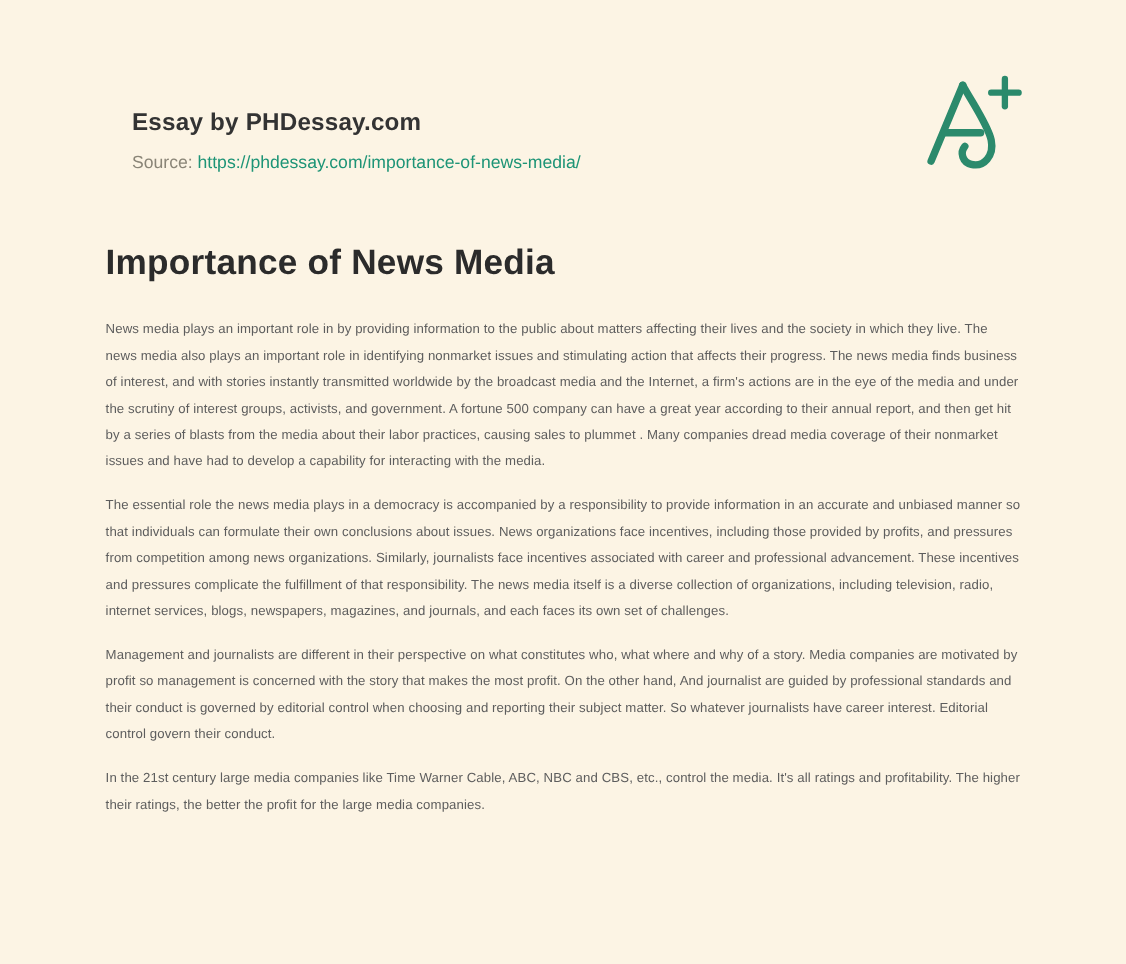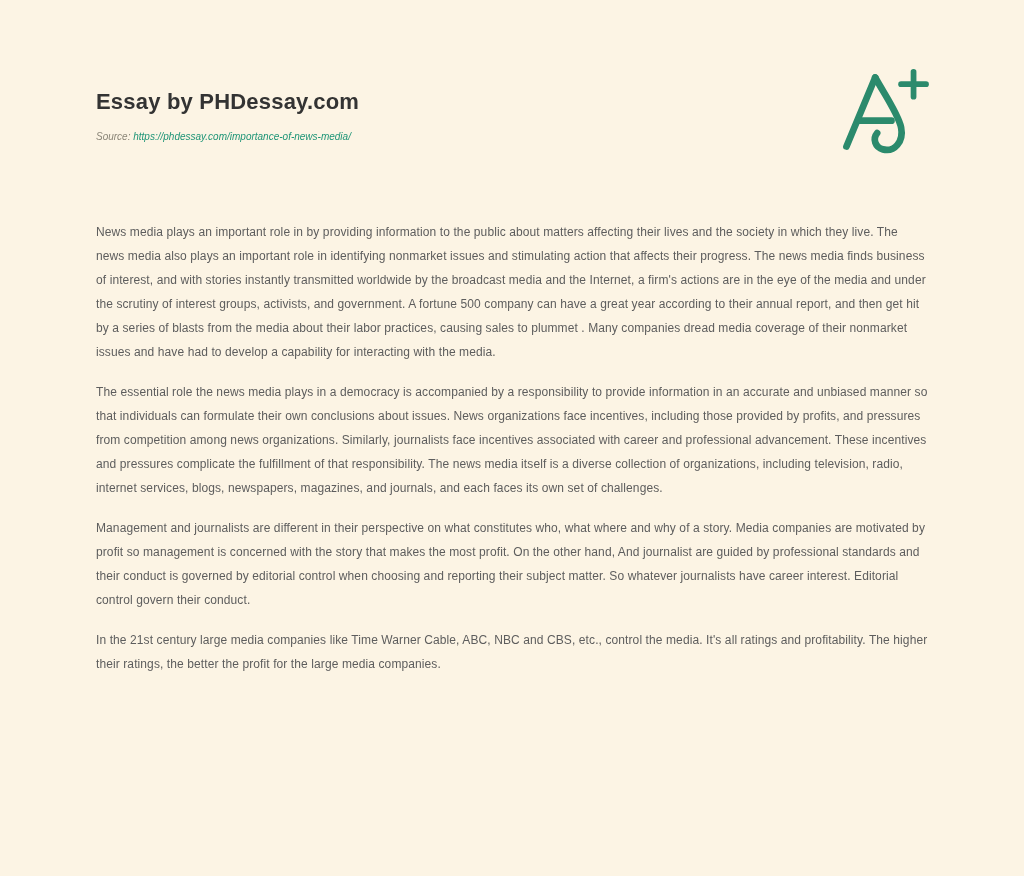"Essay by PHDessay.com" .header { align-items: center -> flex-end; margin-left: none -> 24px }
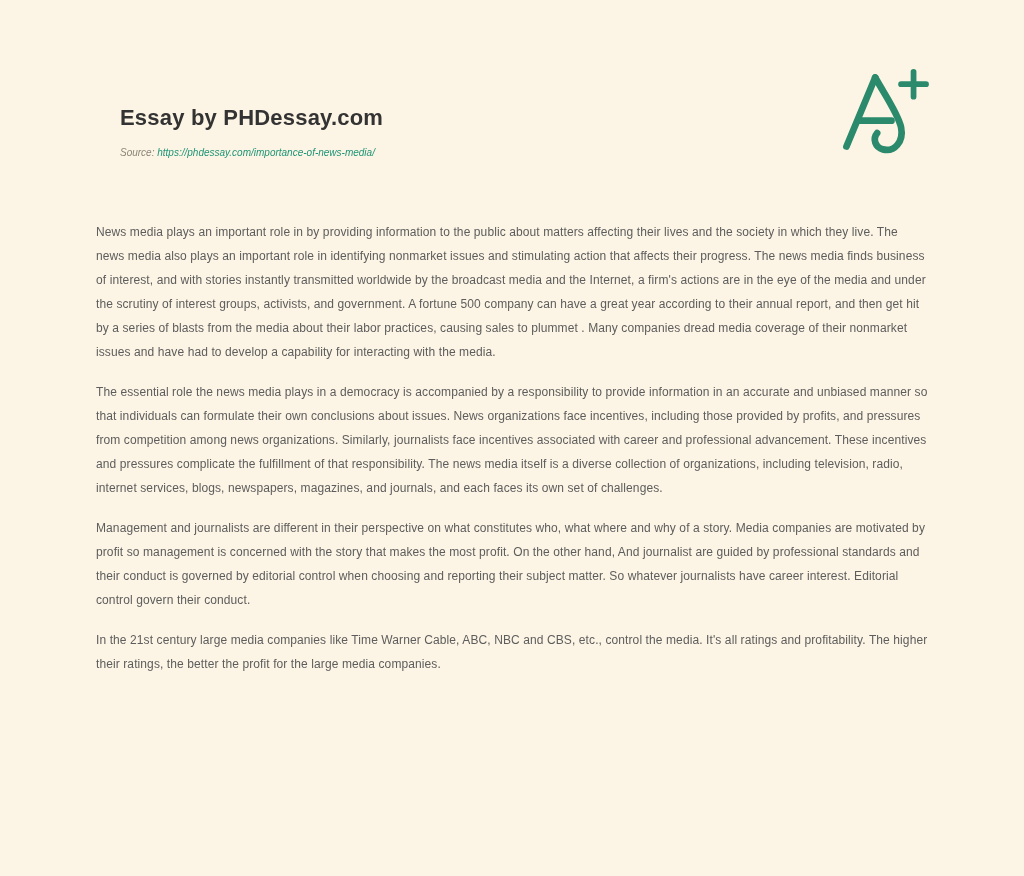"Source:" .source-line { font-size: 10px -> 16px; font-style: italic -> none }
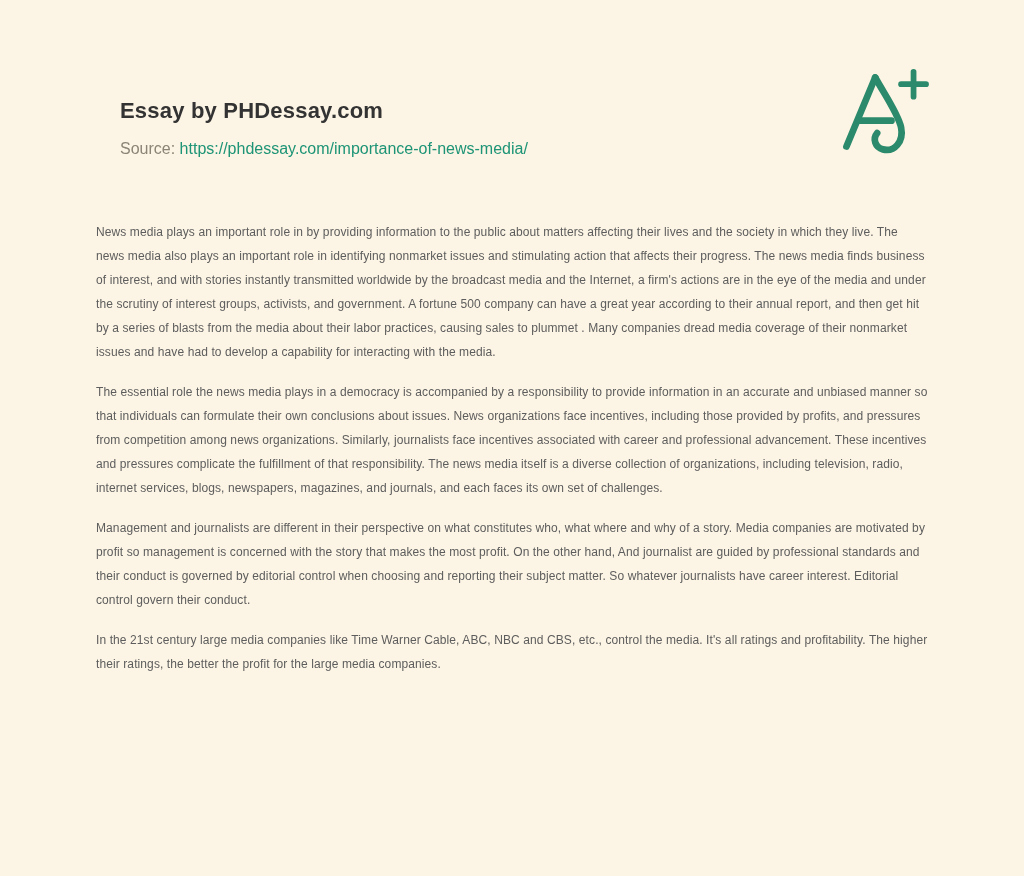"Importance of News Media" h1.essay-title { html: none -> <h1>Importance of News Media</h1> }
